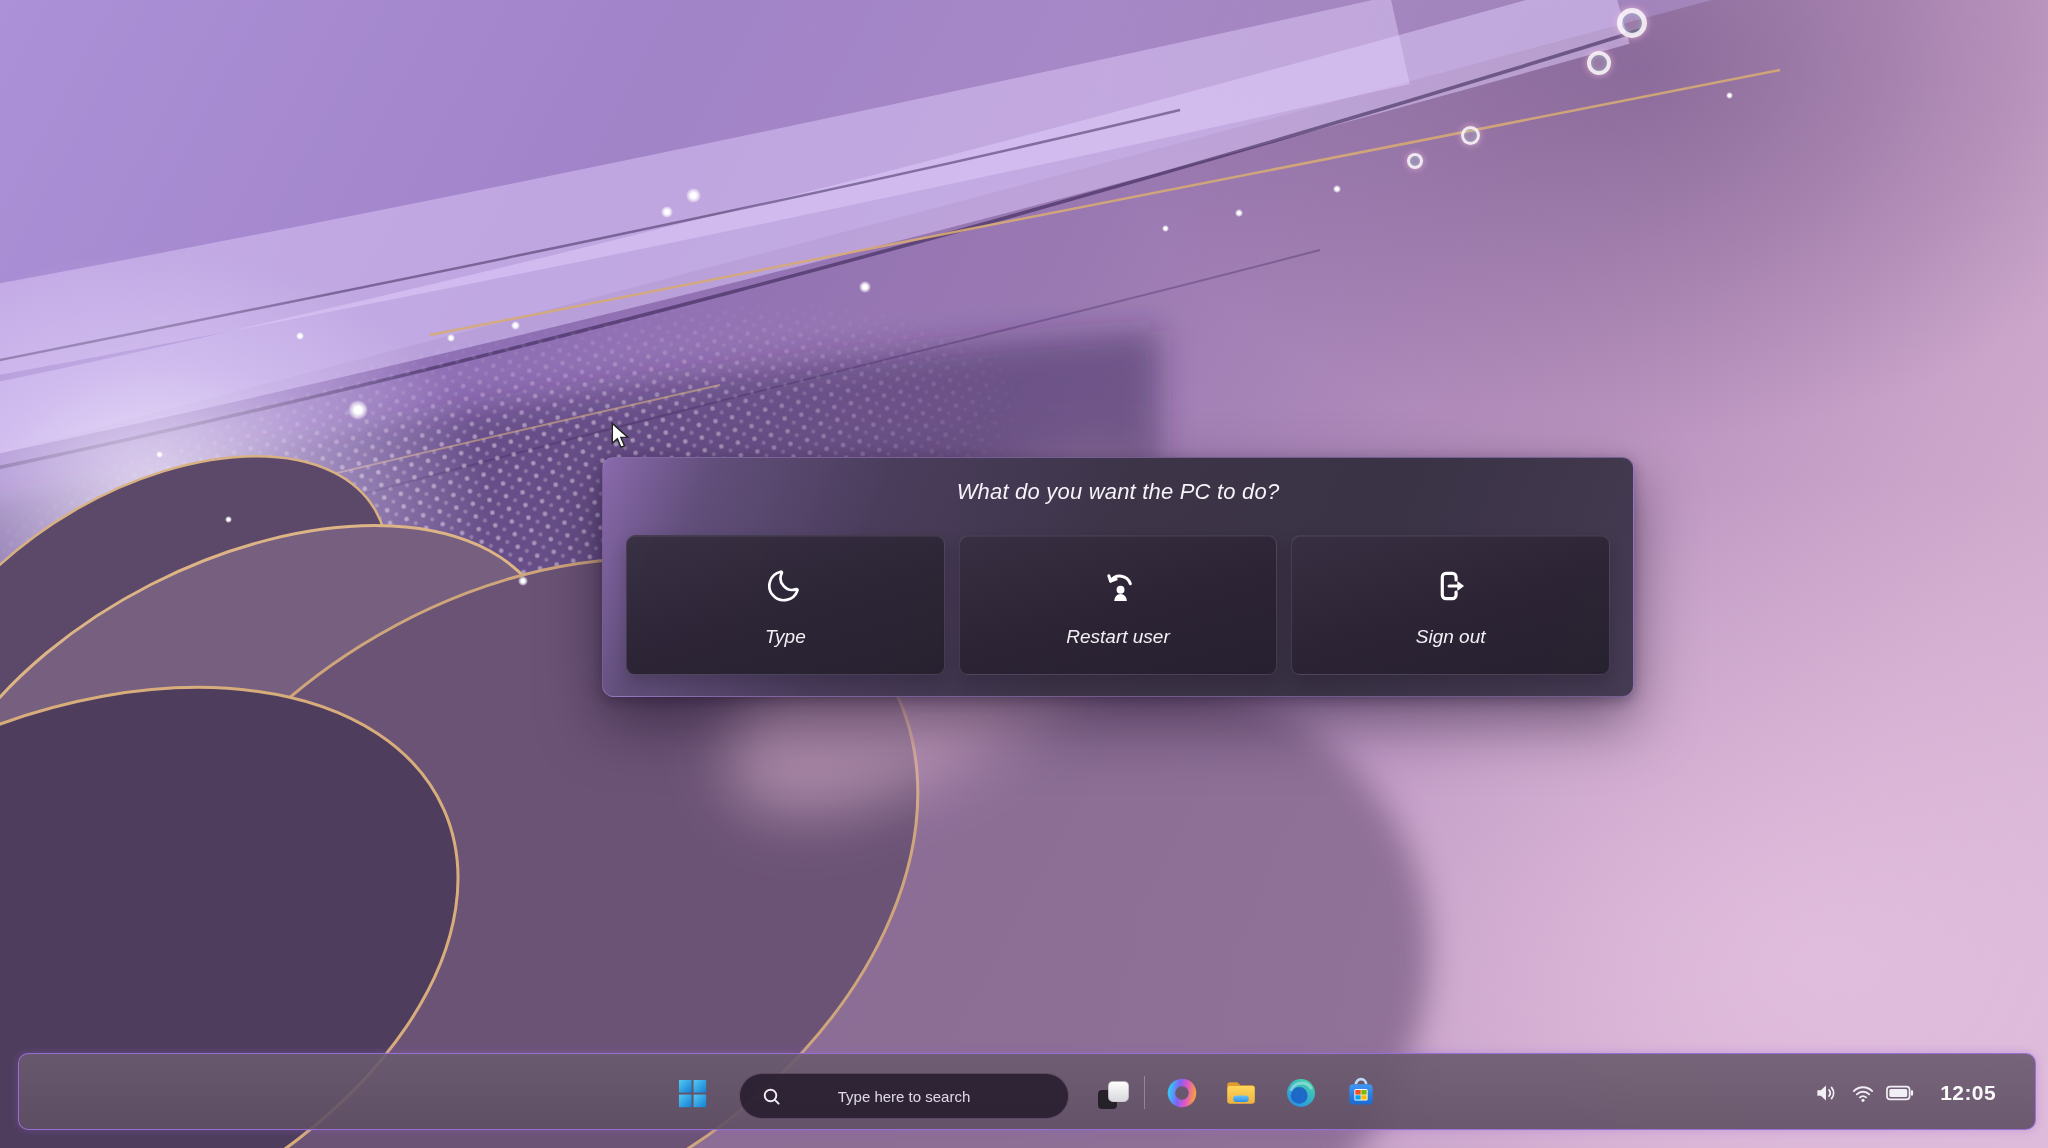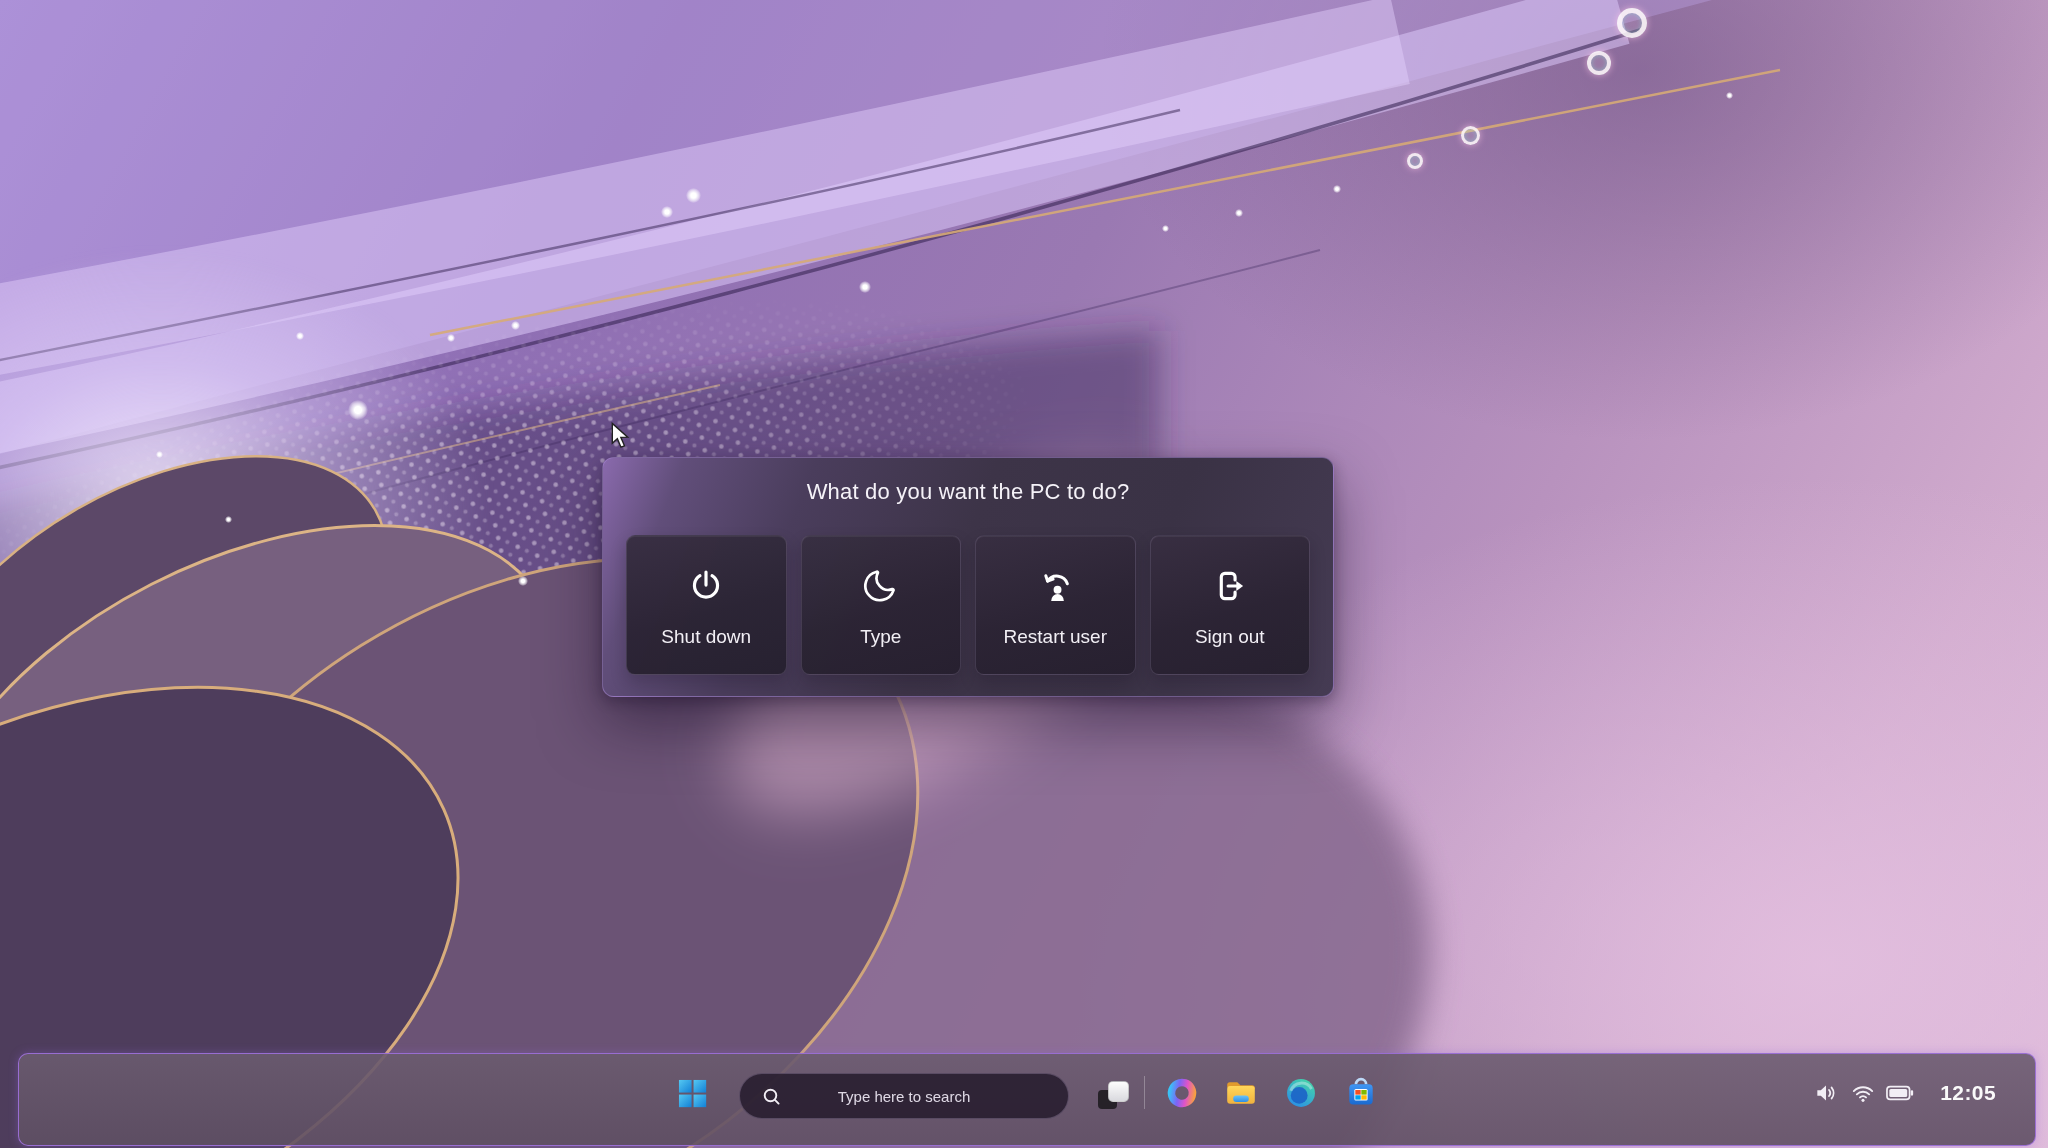"What do you want the" .dialog { font-style: none -> italic; width: 732px -> 1032px }
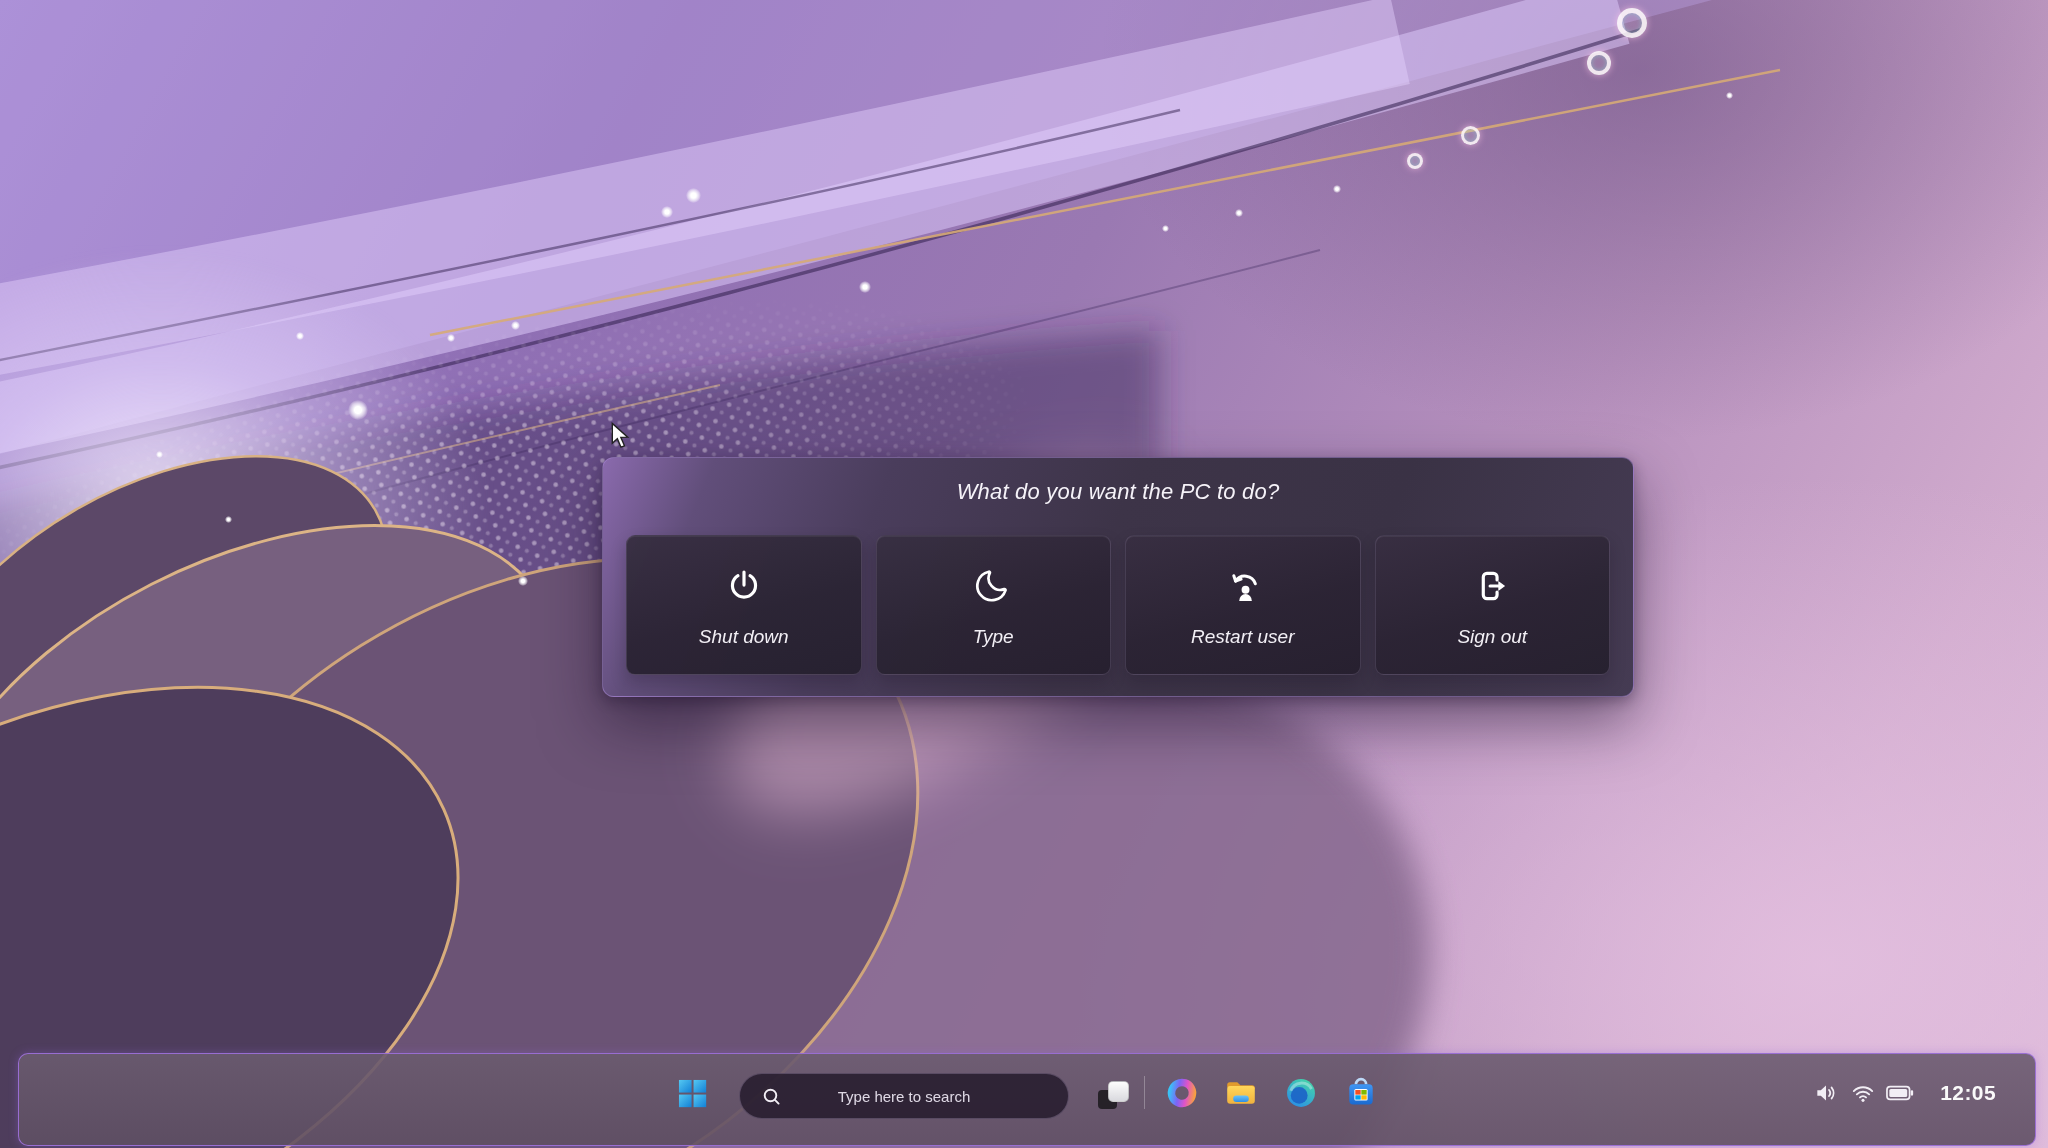"Shut down" div.pw-btn { html: <div> <span> <svg> <path></path> <path></path> </svg> </span> <span>Shut down</span> </div> -> none }
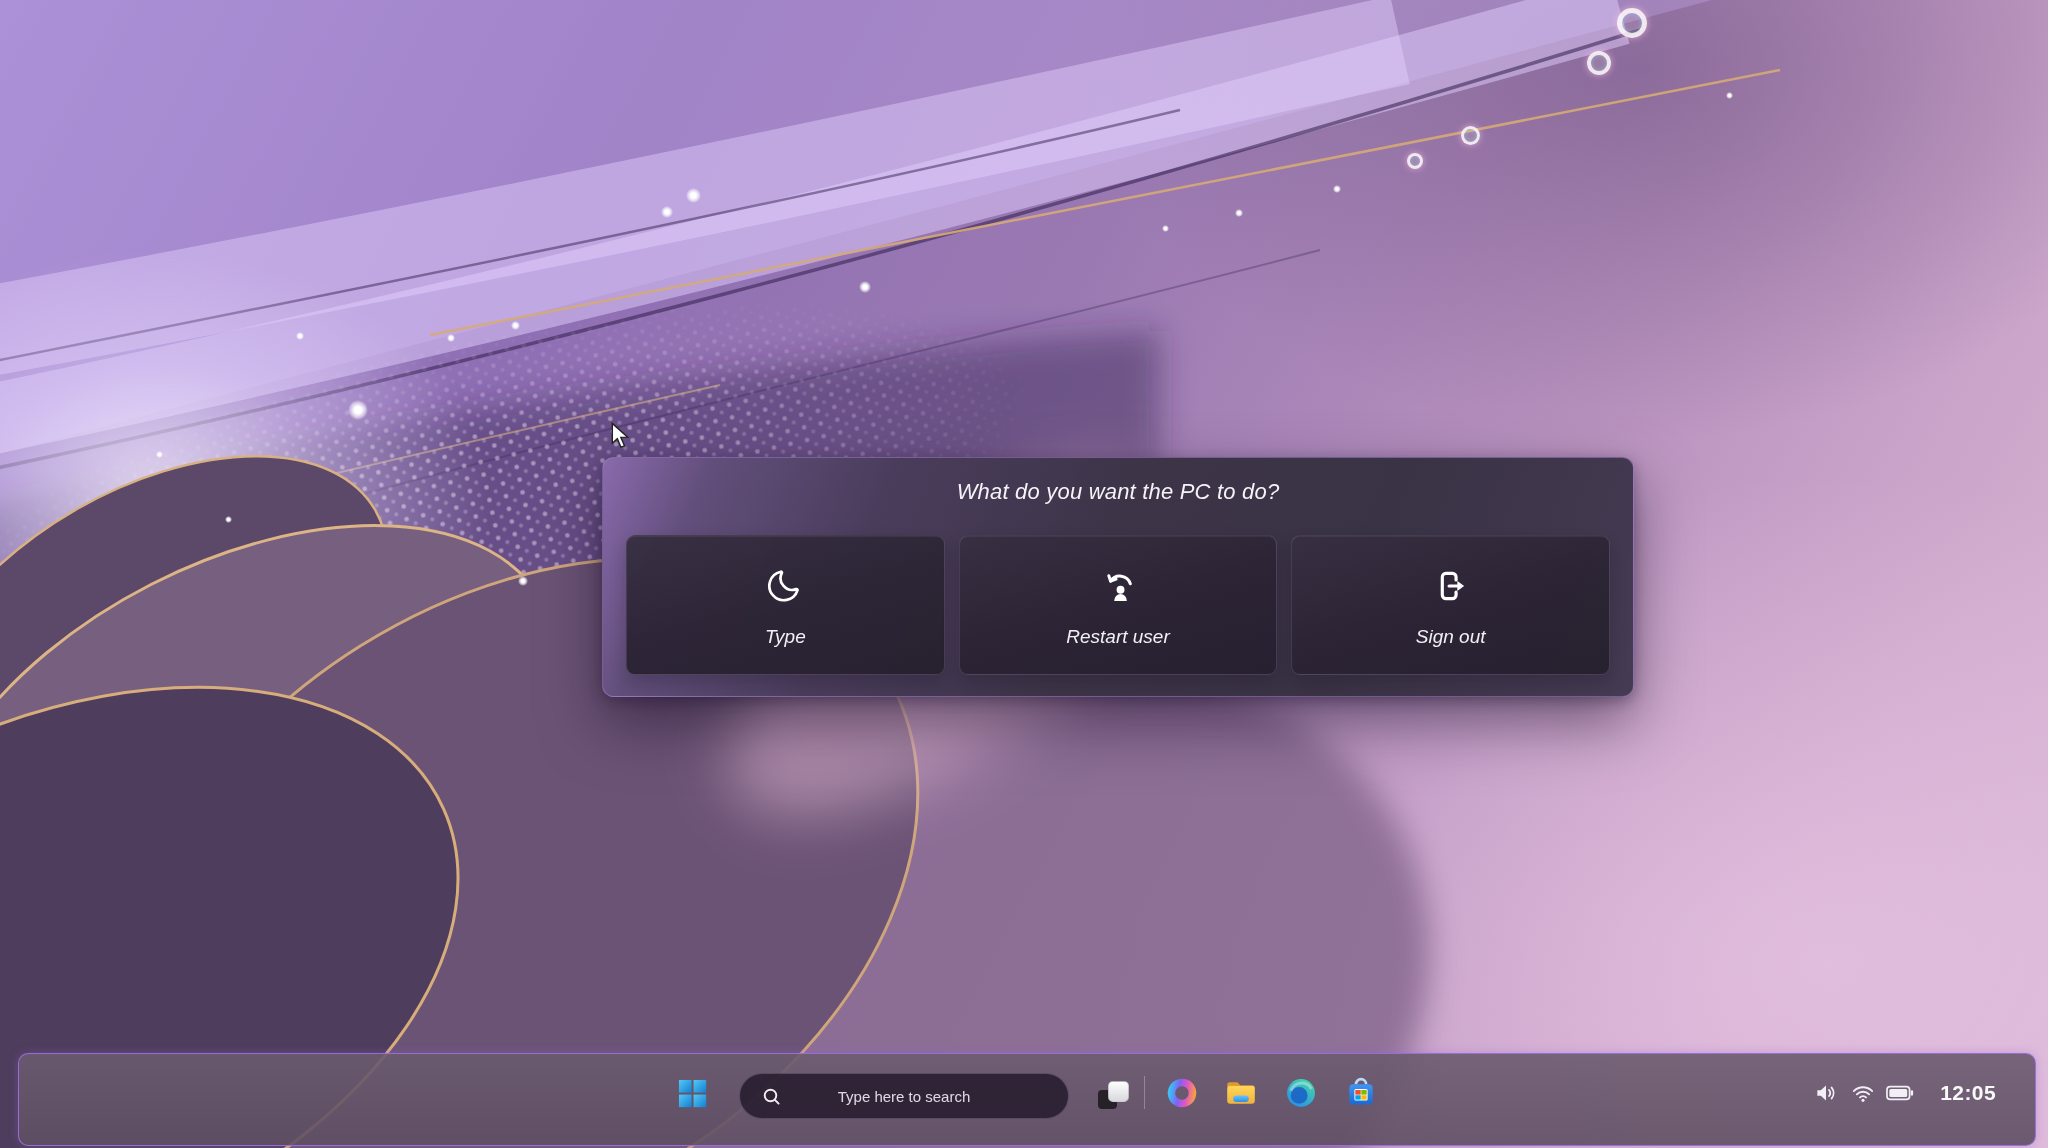"Type here to search" .taskbar { height: 93px -> 77px }
